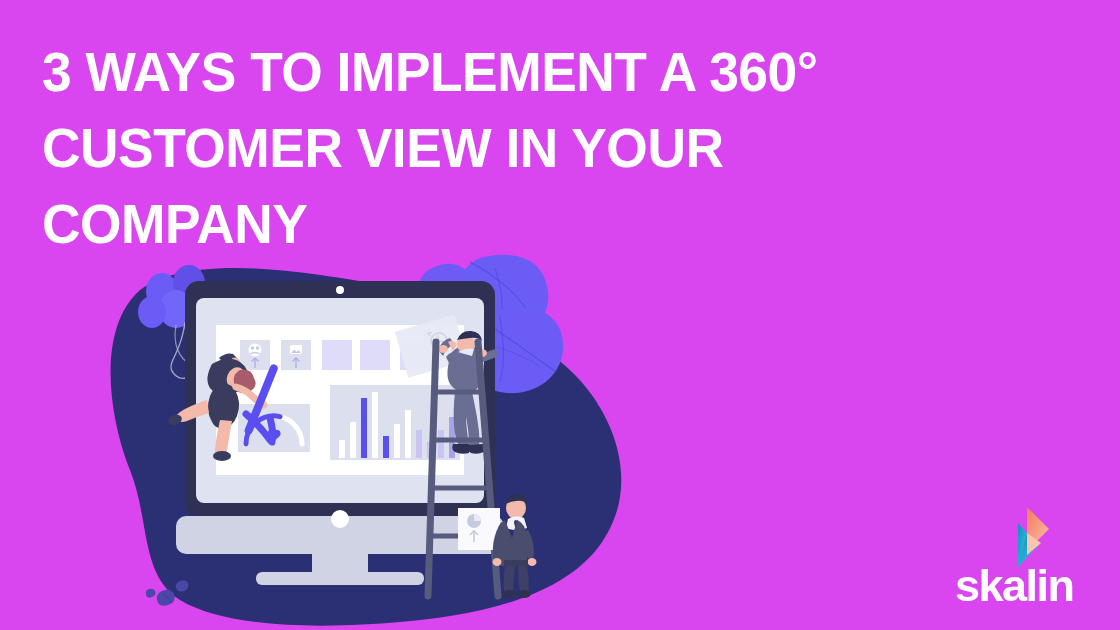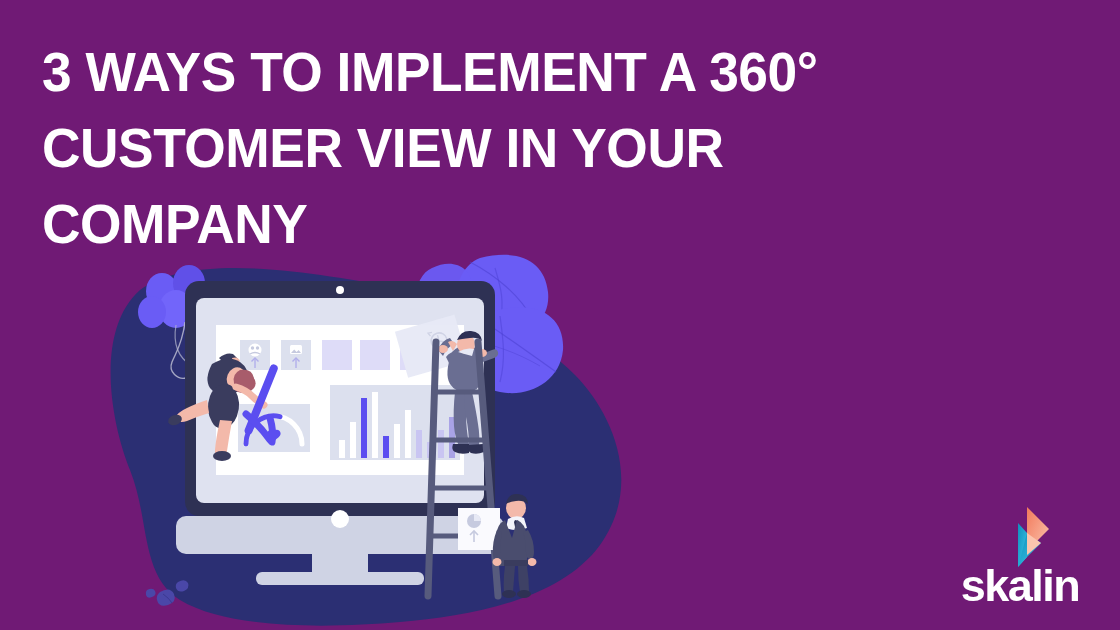"3 WAYS TO IMPLEMENT A" #stage { background: #701a75 -> #d946ef }
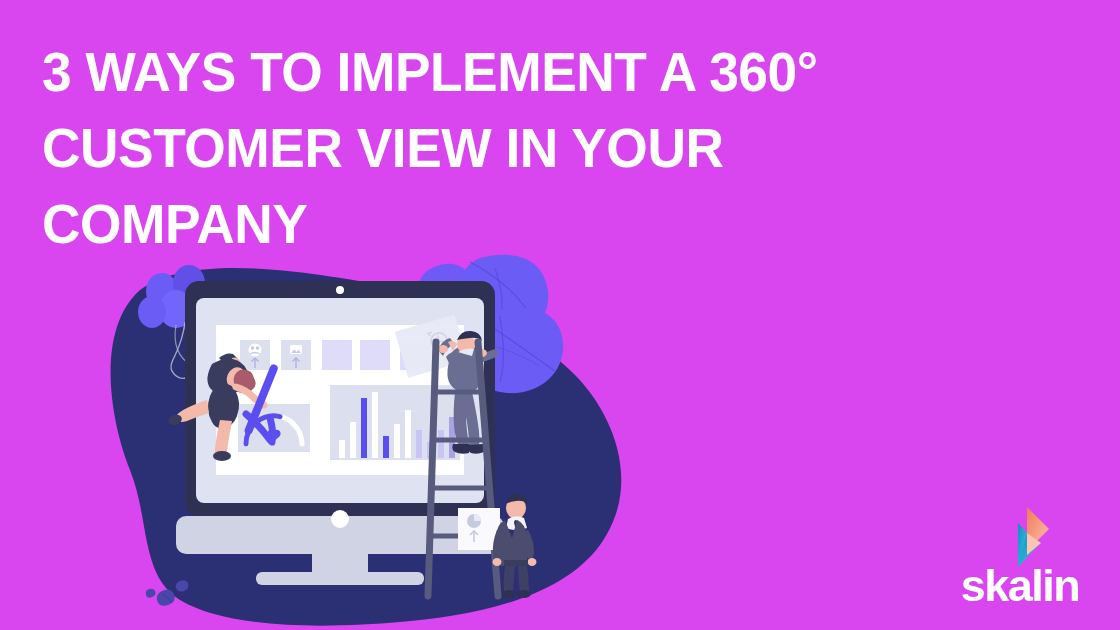"skalin" .logo-word { text-align: center -> left }
